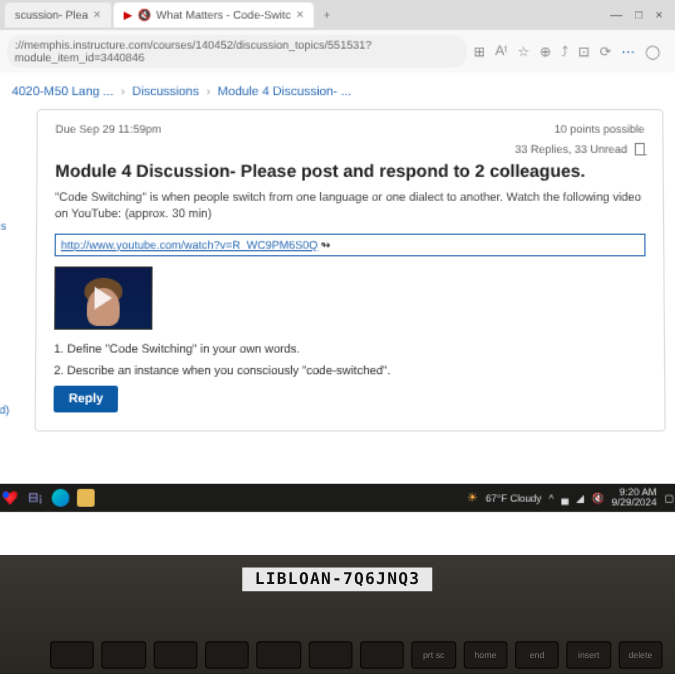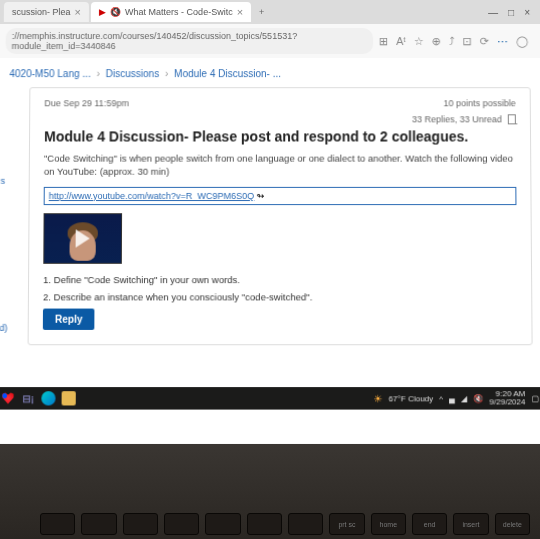"LIBLOAN-7Q6JNQ3" div.asset-tag { html: none -> <div>LIBLOAN-7Q6JNQ3</div> }
